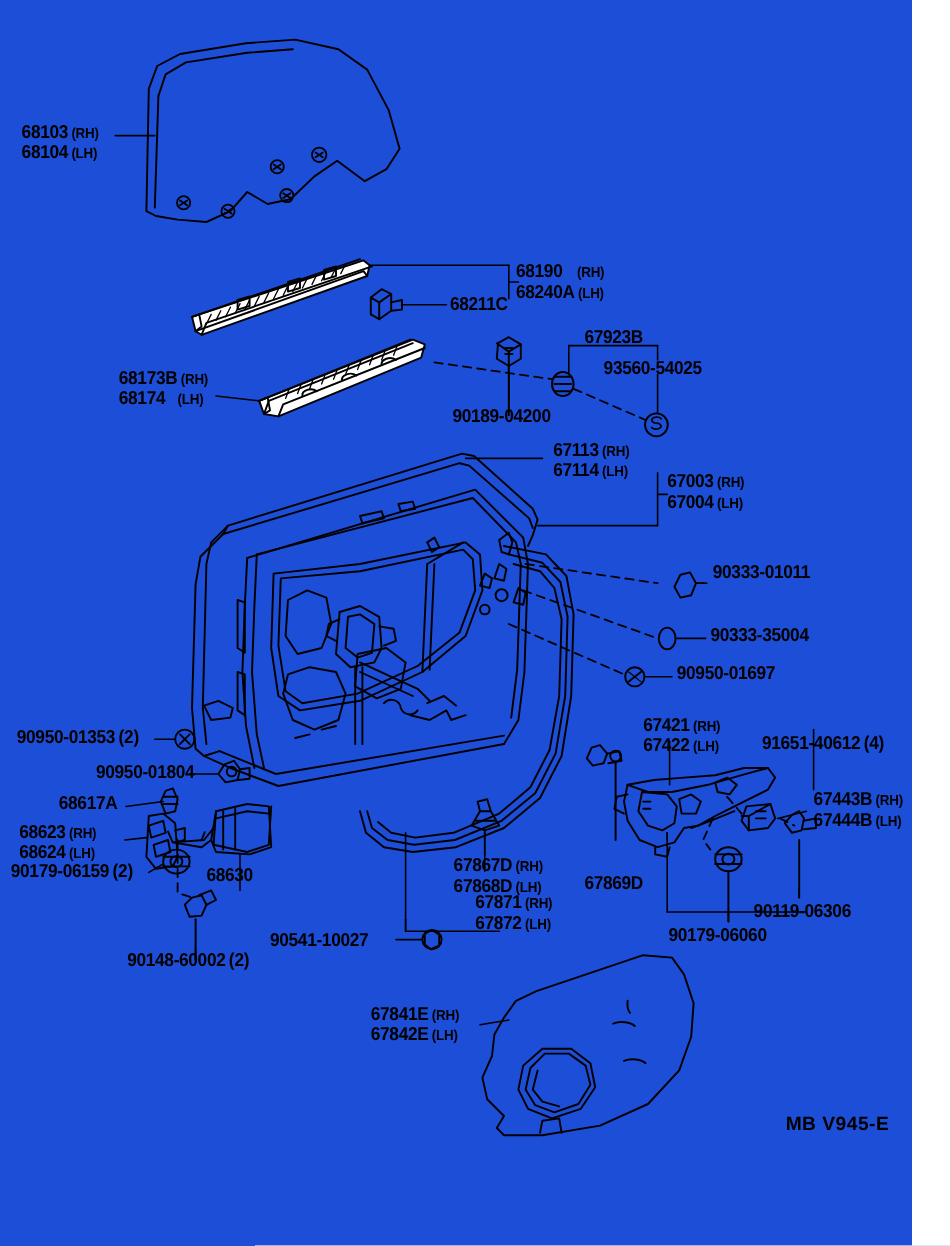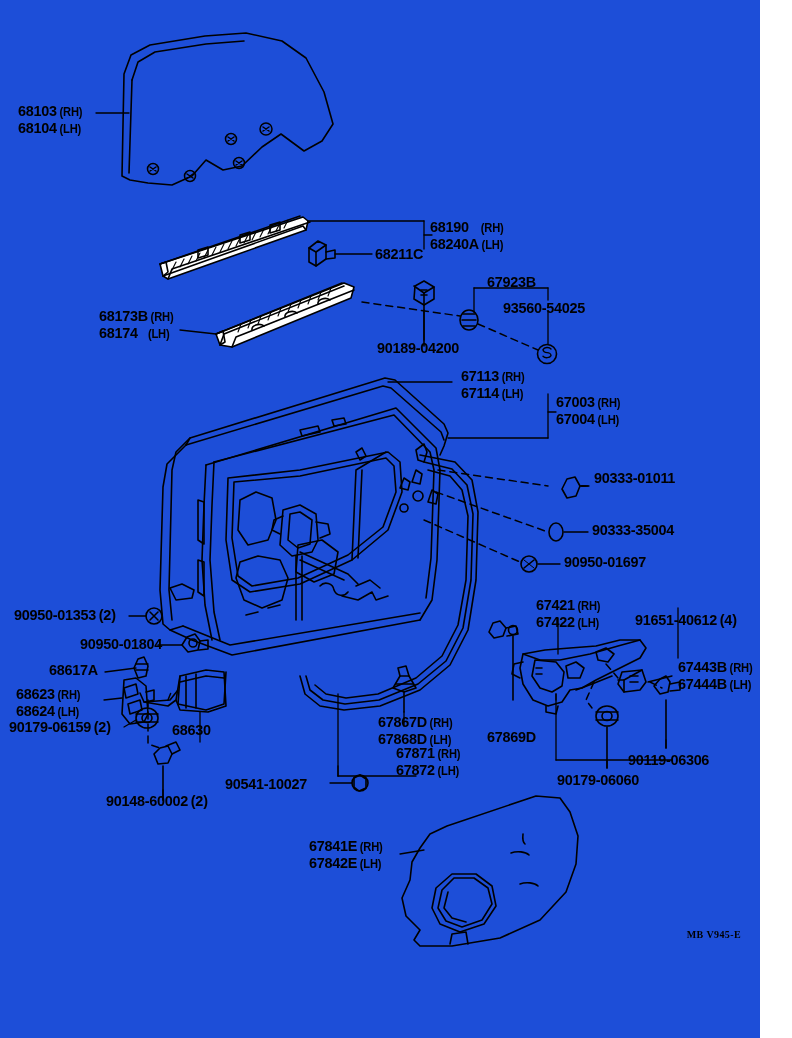"MB V945-E" .footer { font-family: Liberation Serif, serif -> Liberation Sans, sans-serif; font-size: 10px -> 16px }
